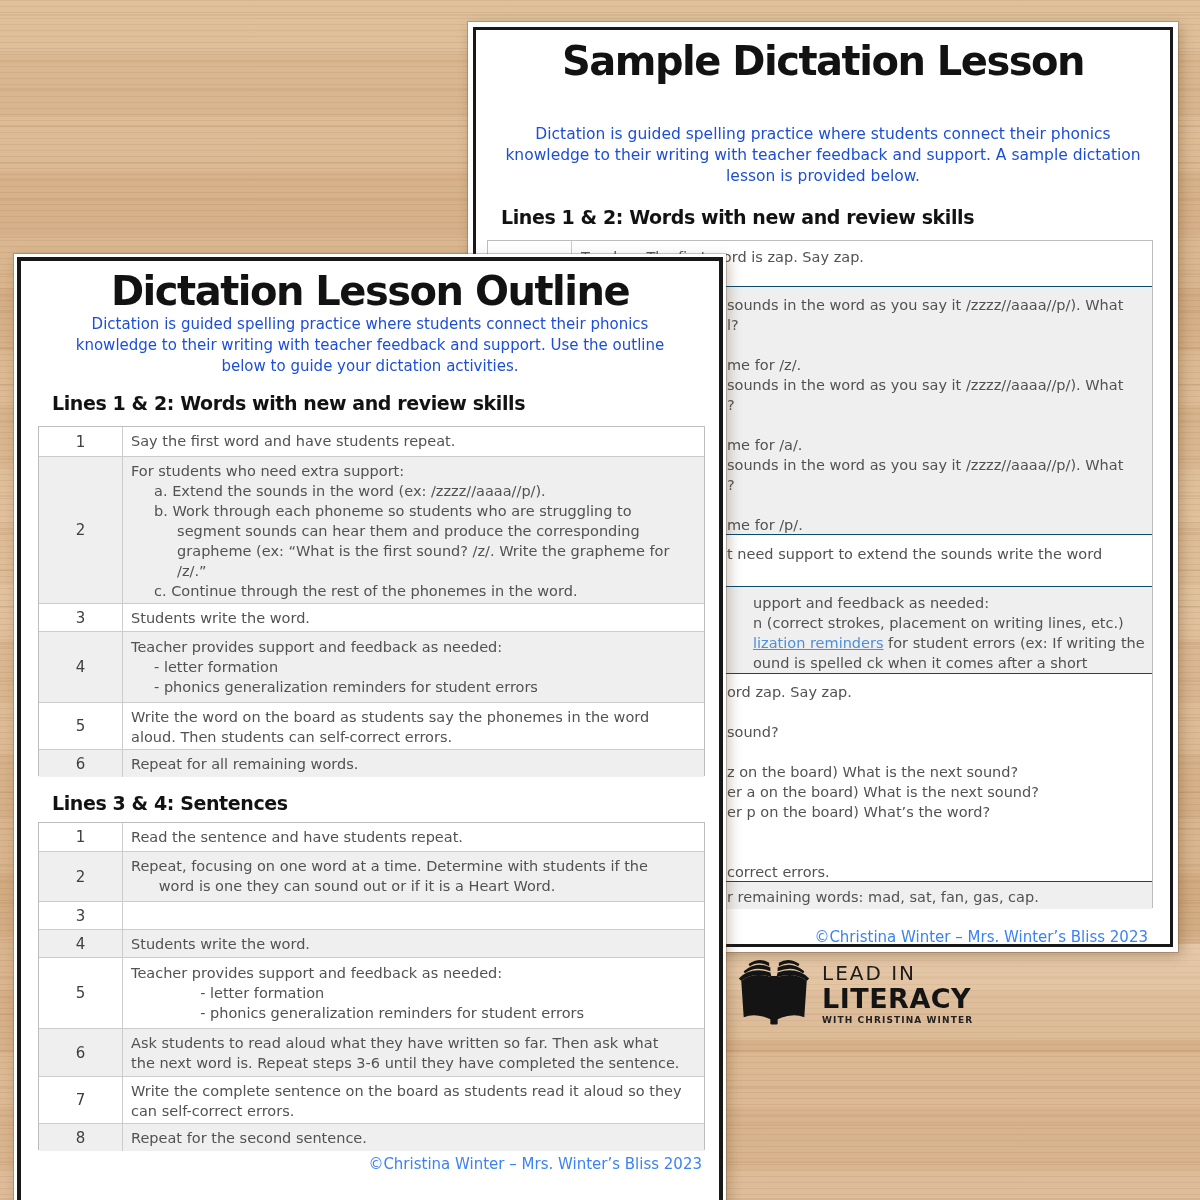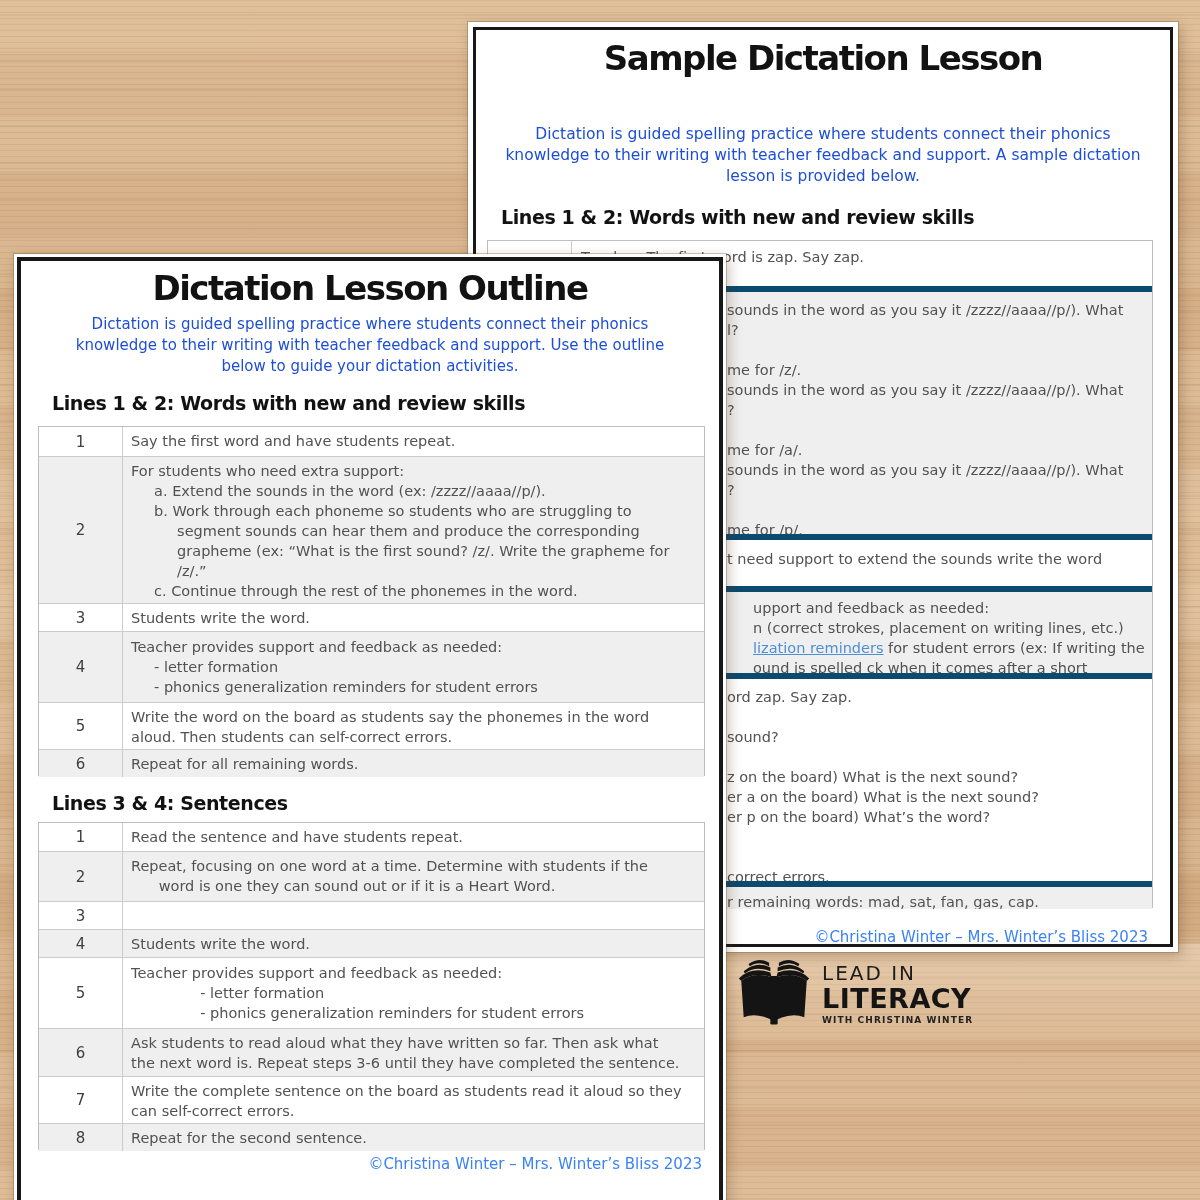"Sample Dictation Lesson" .doc-title { font-size: 34px -> 40px }
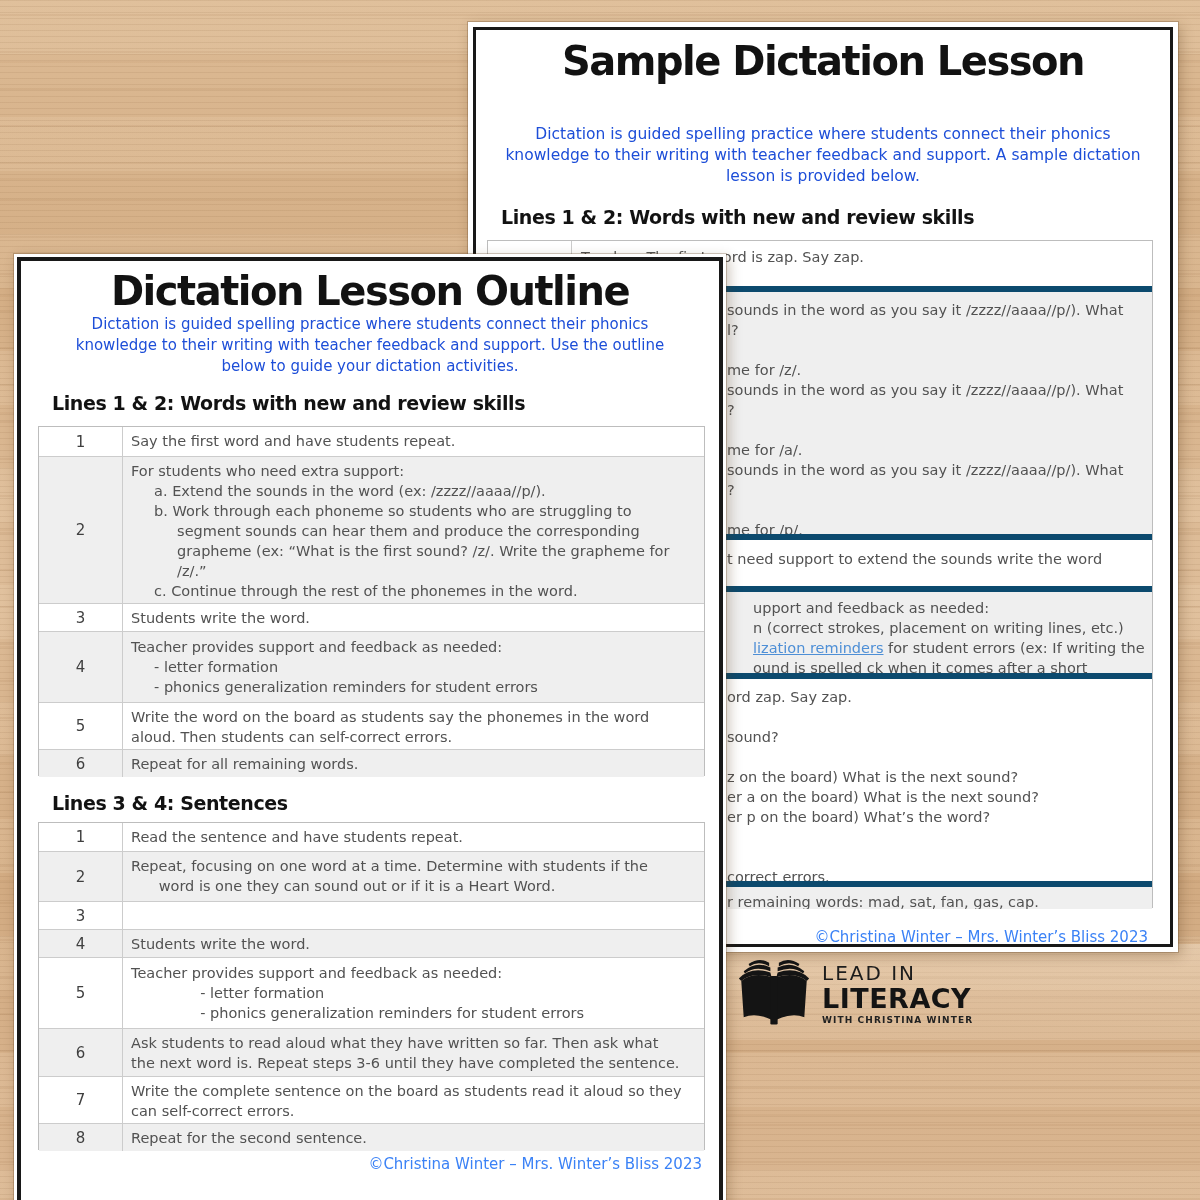"sounds in the word as" .brow { border-top: 6px solid #0c4a6e -> 1px solid #0c4a6e }
